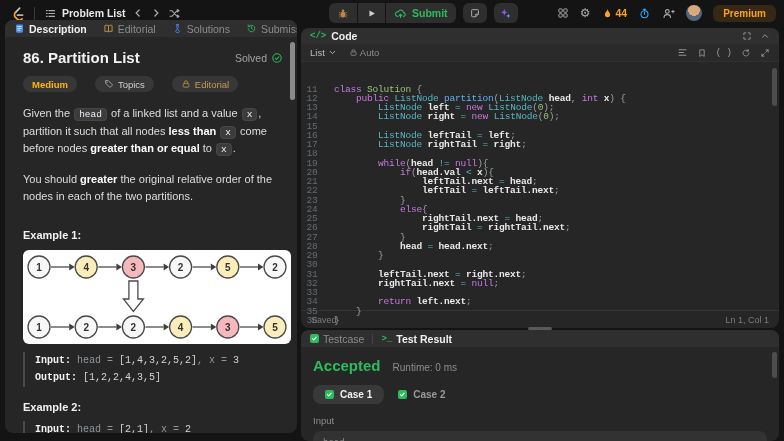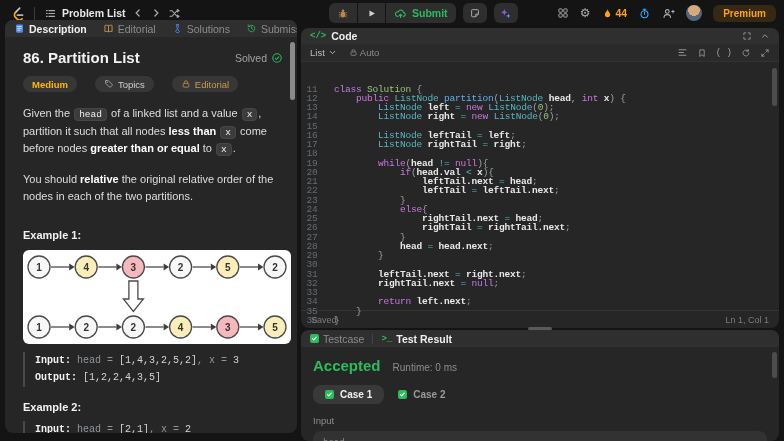"relative" span.rb { text: relative -> greater }
